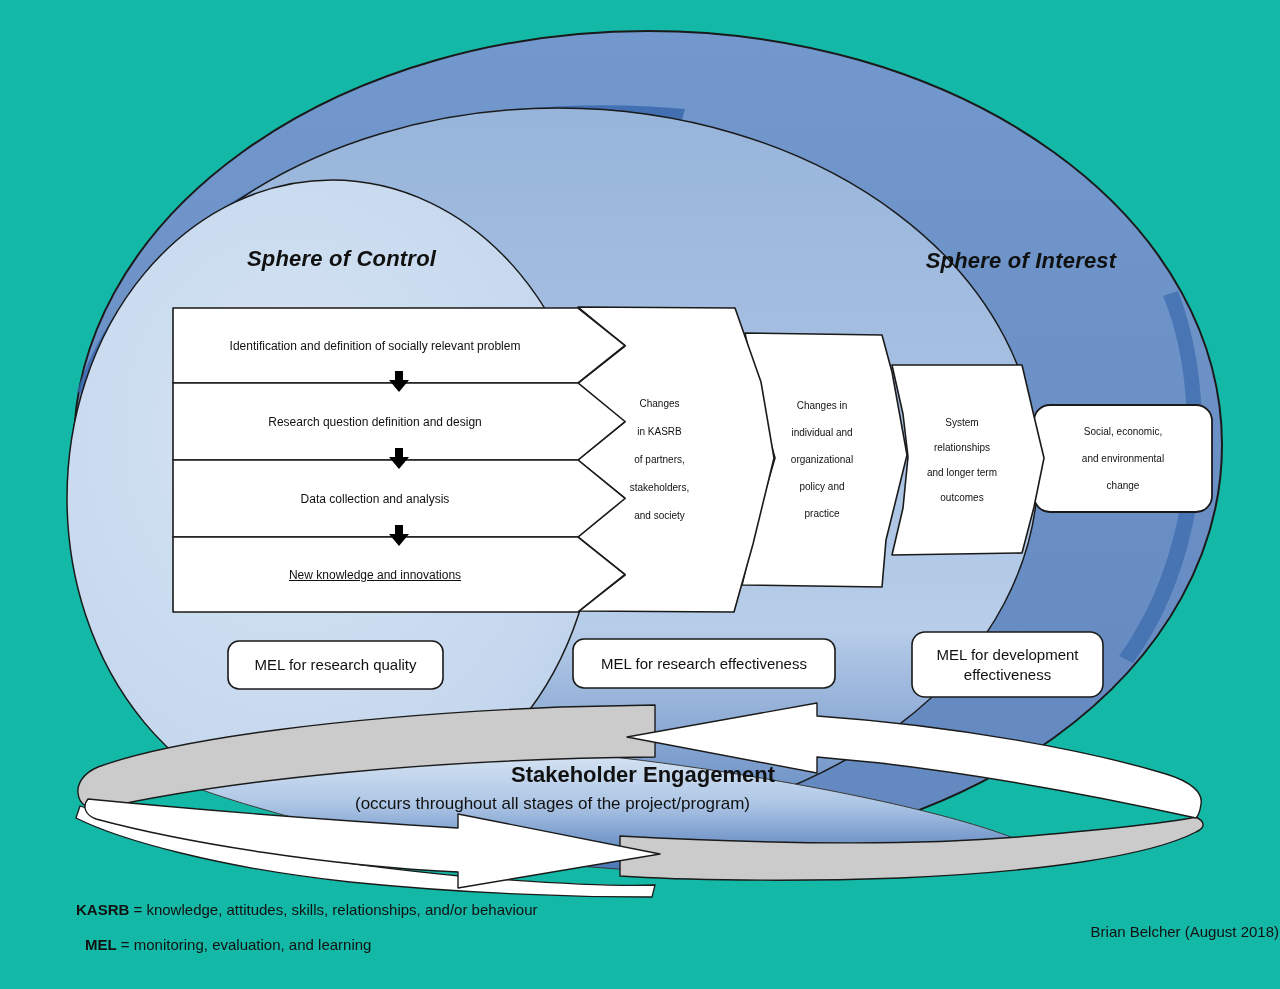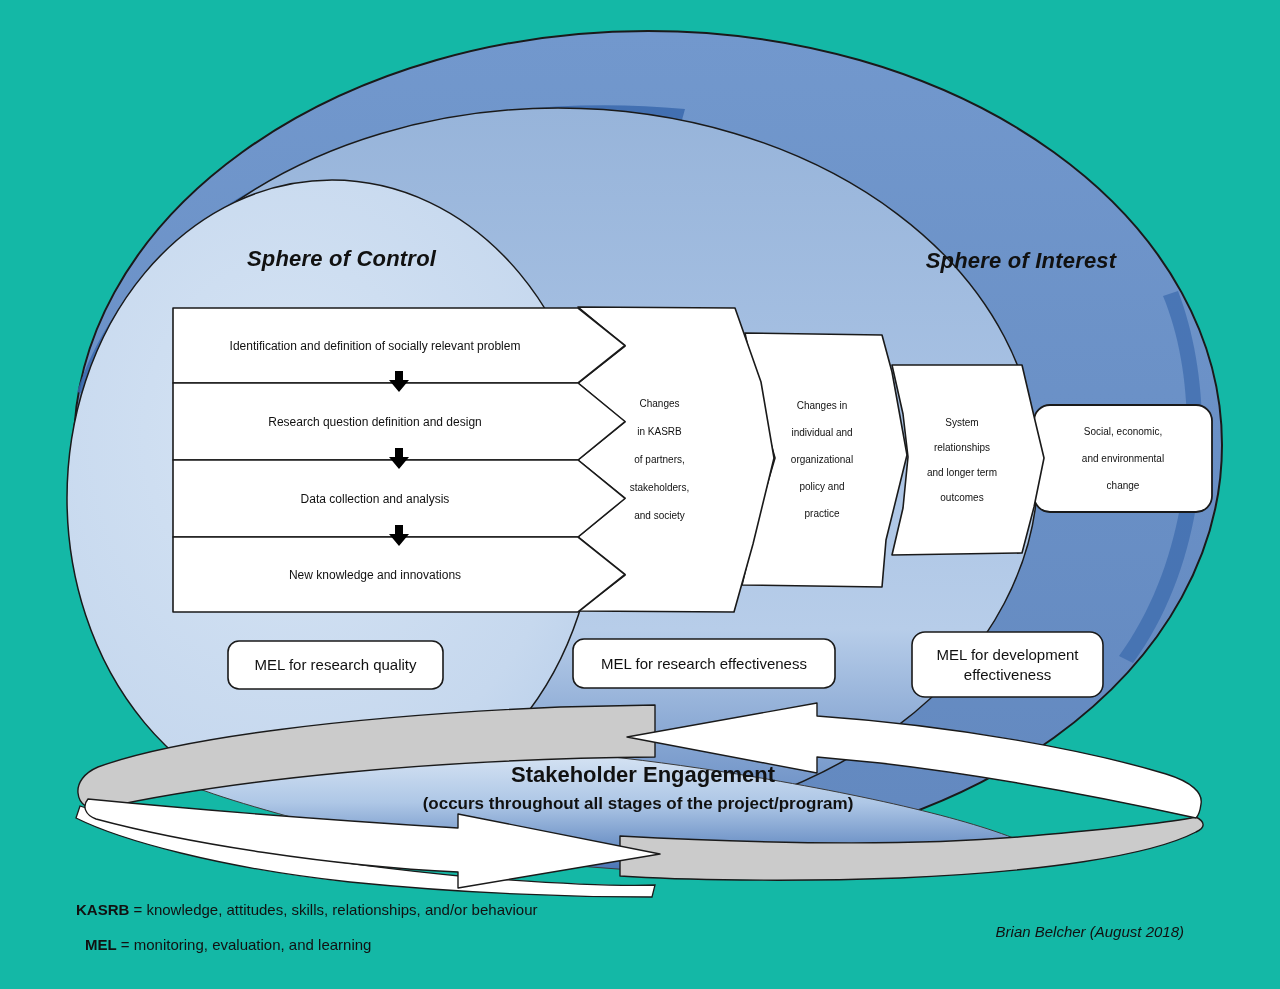"New knowledge and innovations" div.lbl { text-decoration: none -> underline }
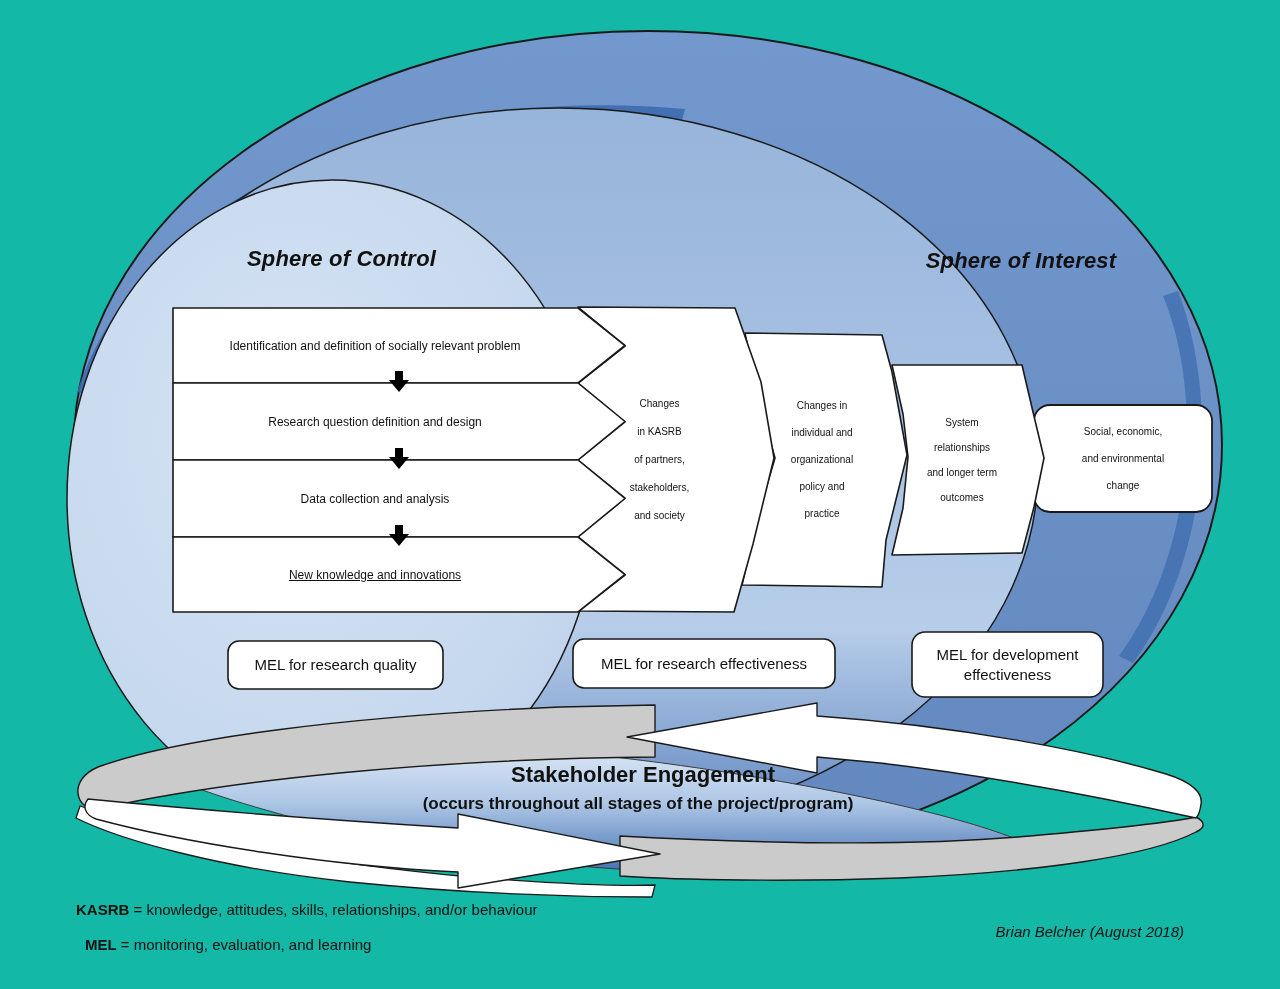"(occurs throughout all stages of" .stk-sub { font-weight: bold -> normal; text-align: center -> none }
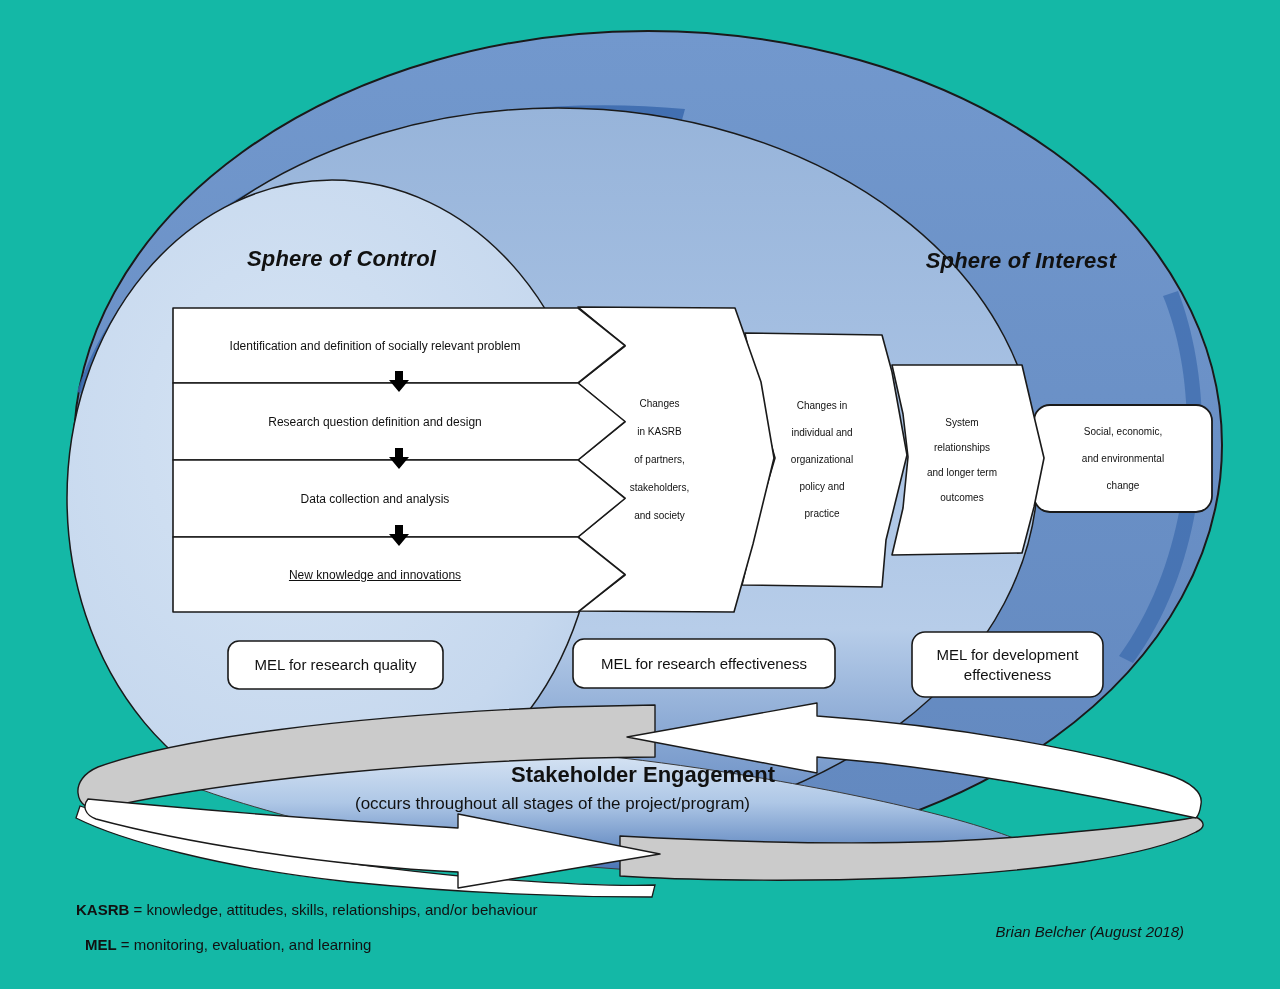"Brian Belcher (August 2018)" div.lbl { font-style: italic -> none; left: 972px -> 1067px }
